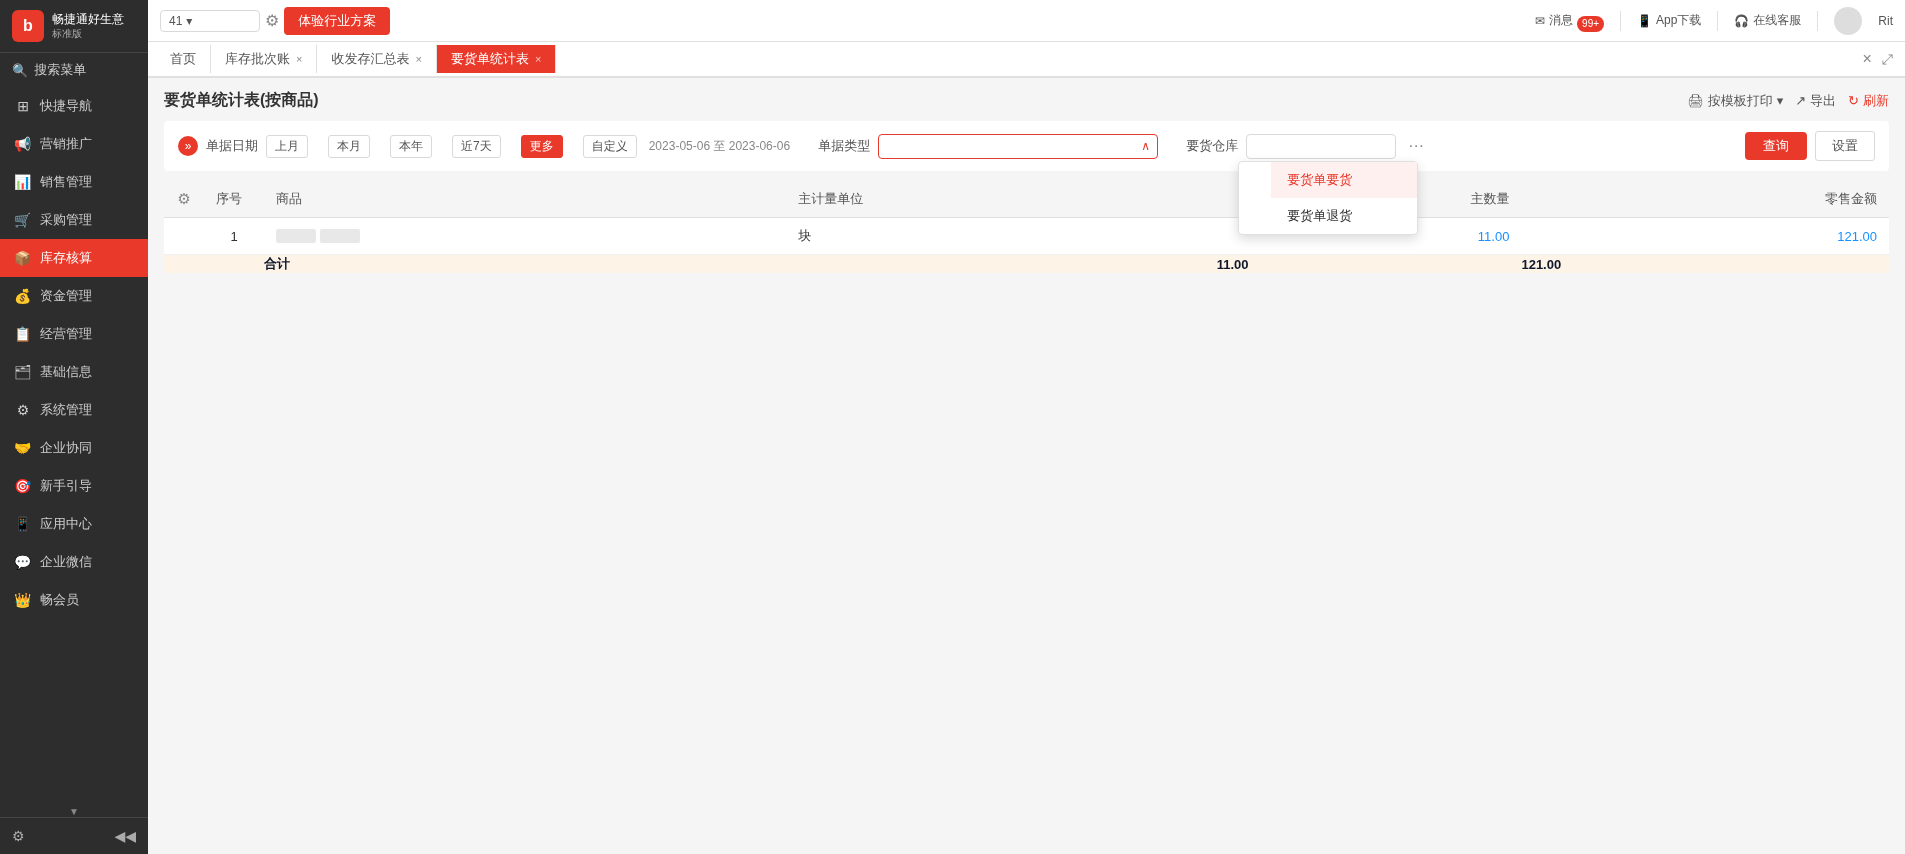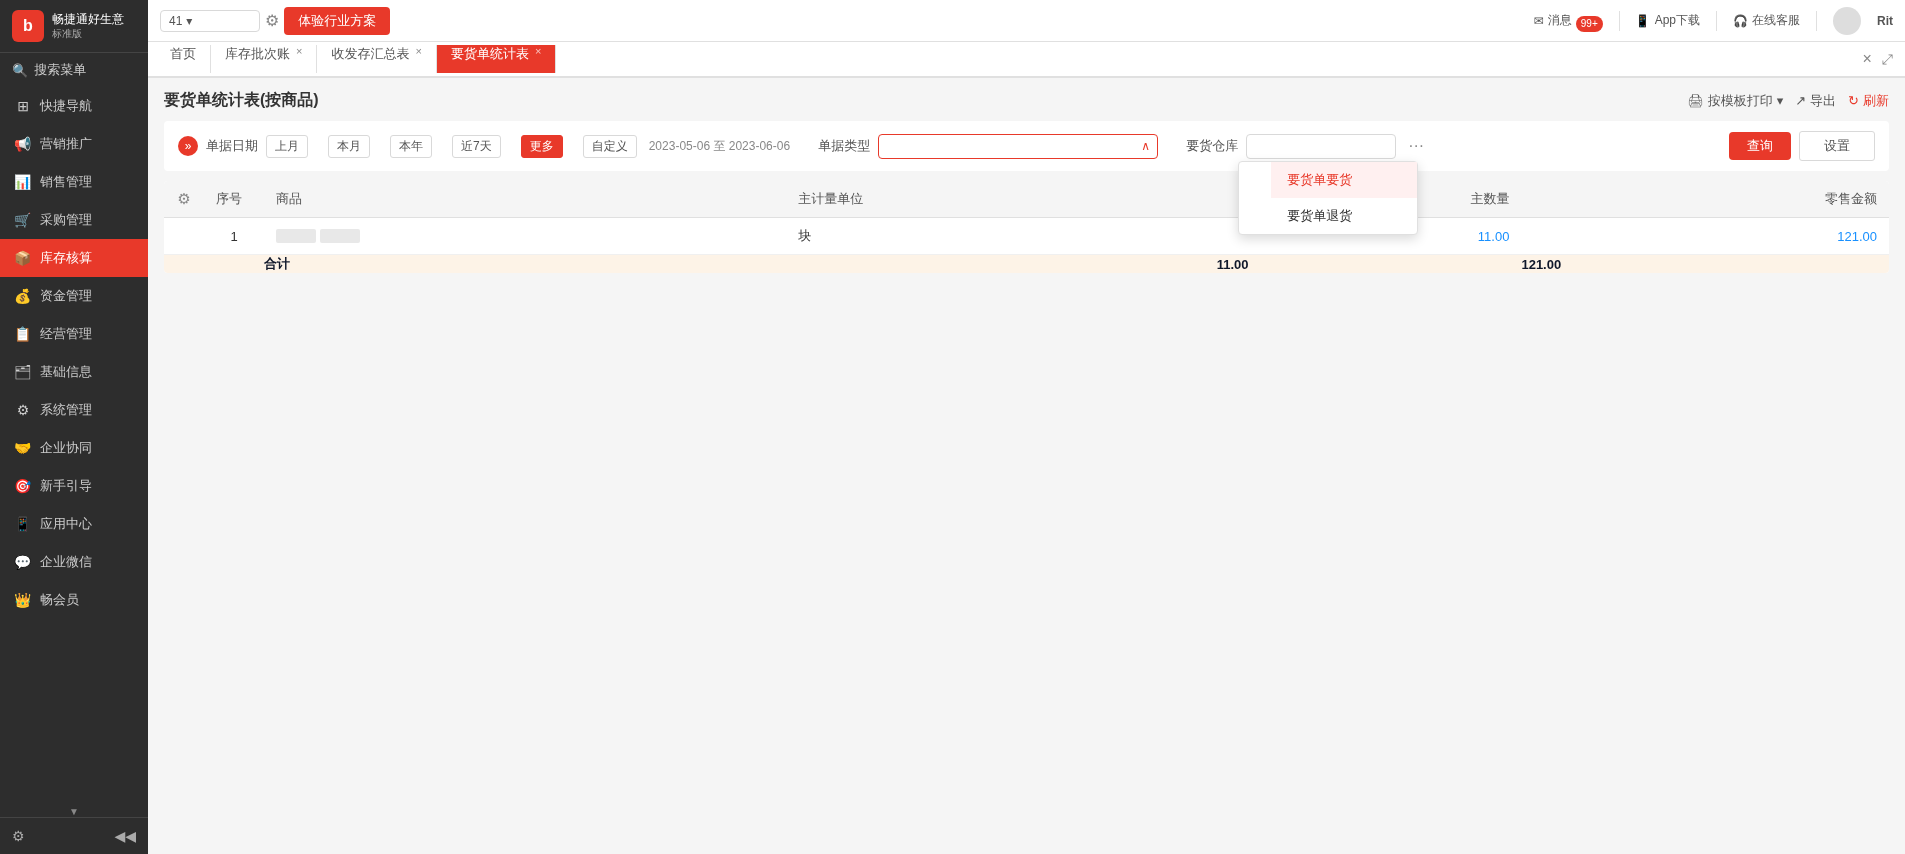"Rit" .topbar-username { font-weight: bold -> none }
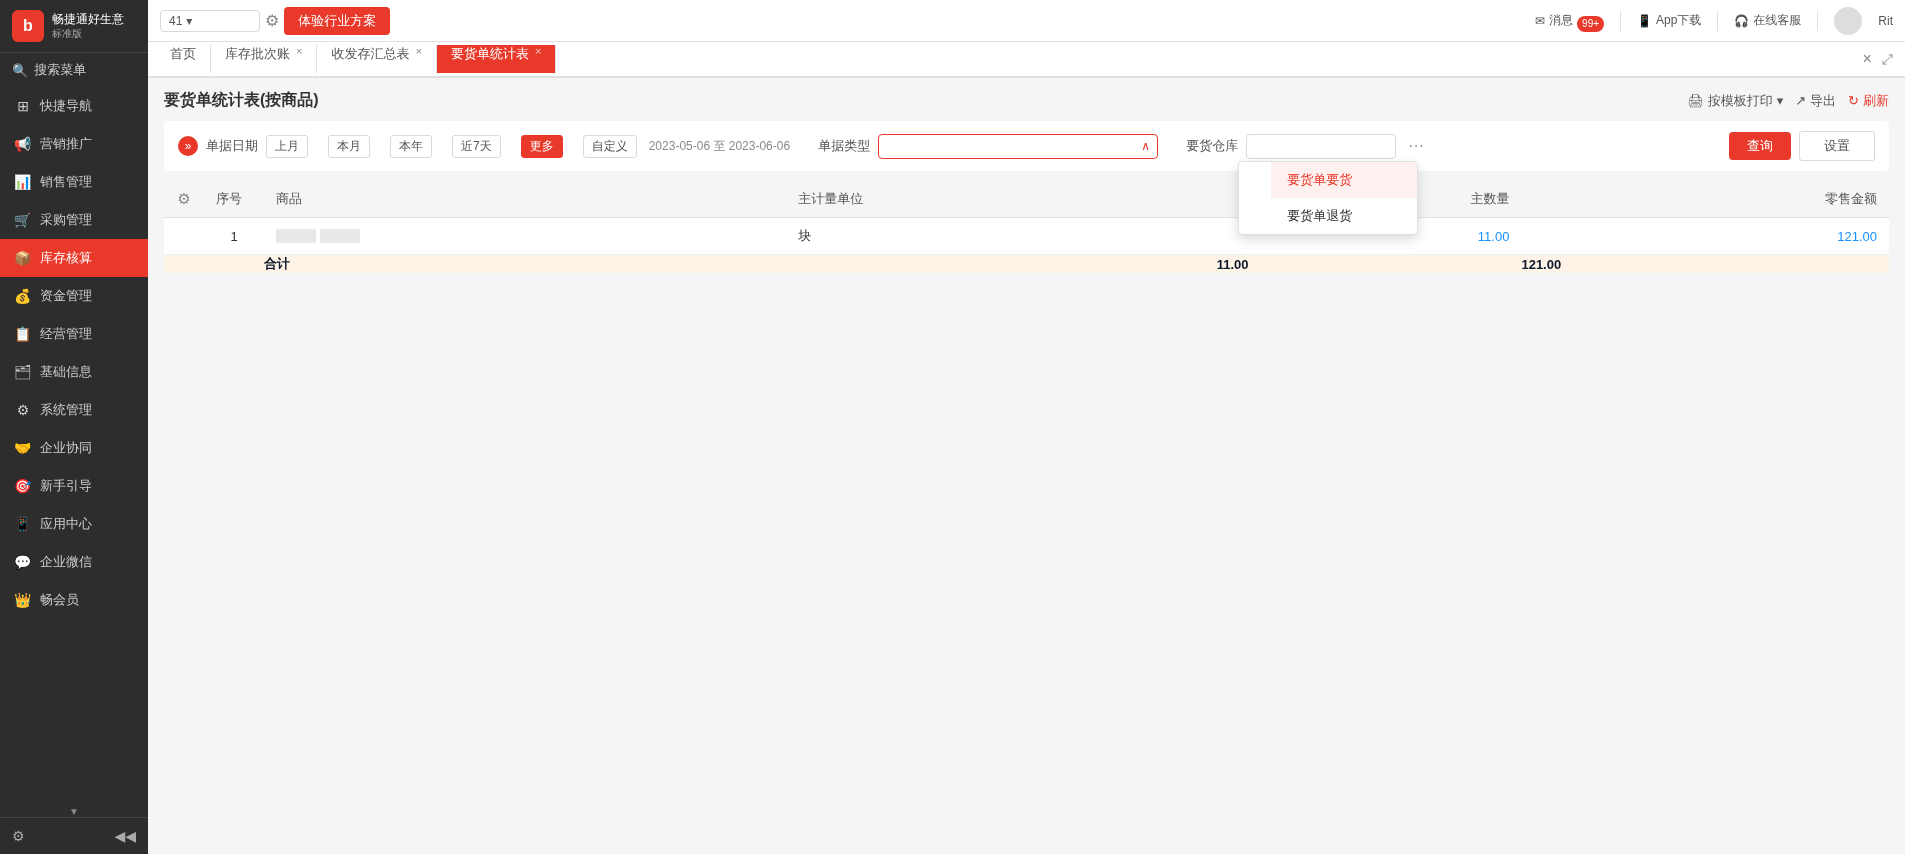"首页" .tab-item { align-items: flex-start -> center }
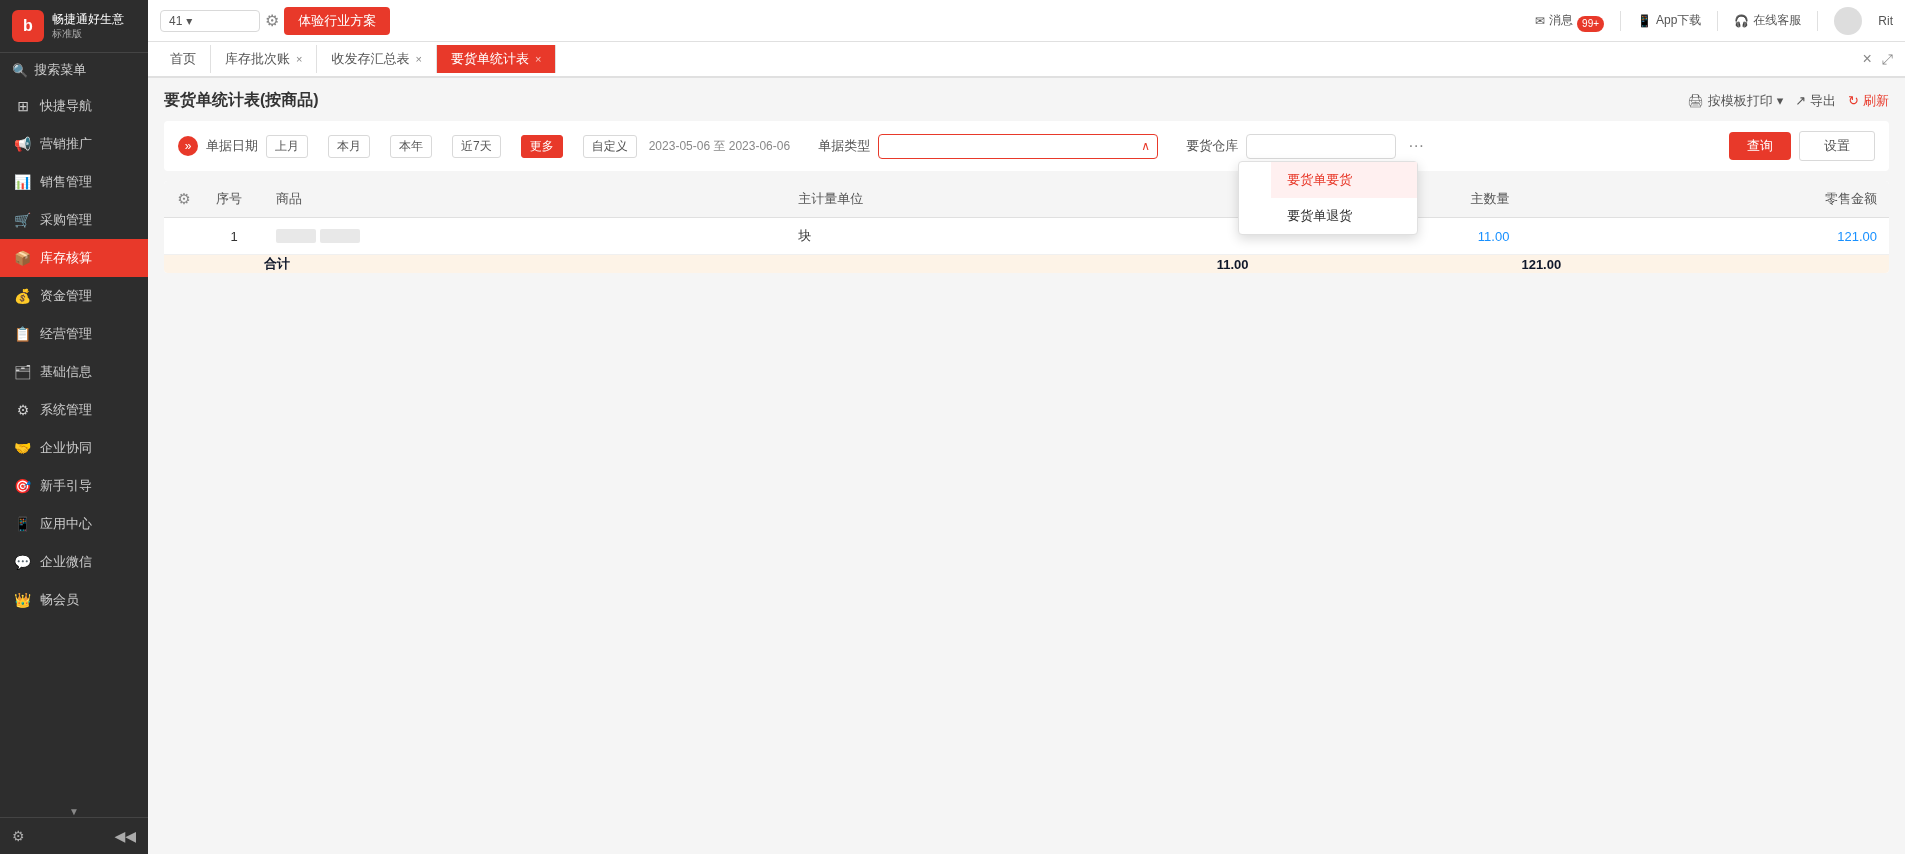"设置" .filter-set-btn { padding: 5px 24px -> 5px 16px }
